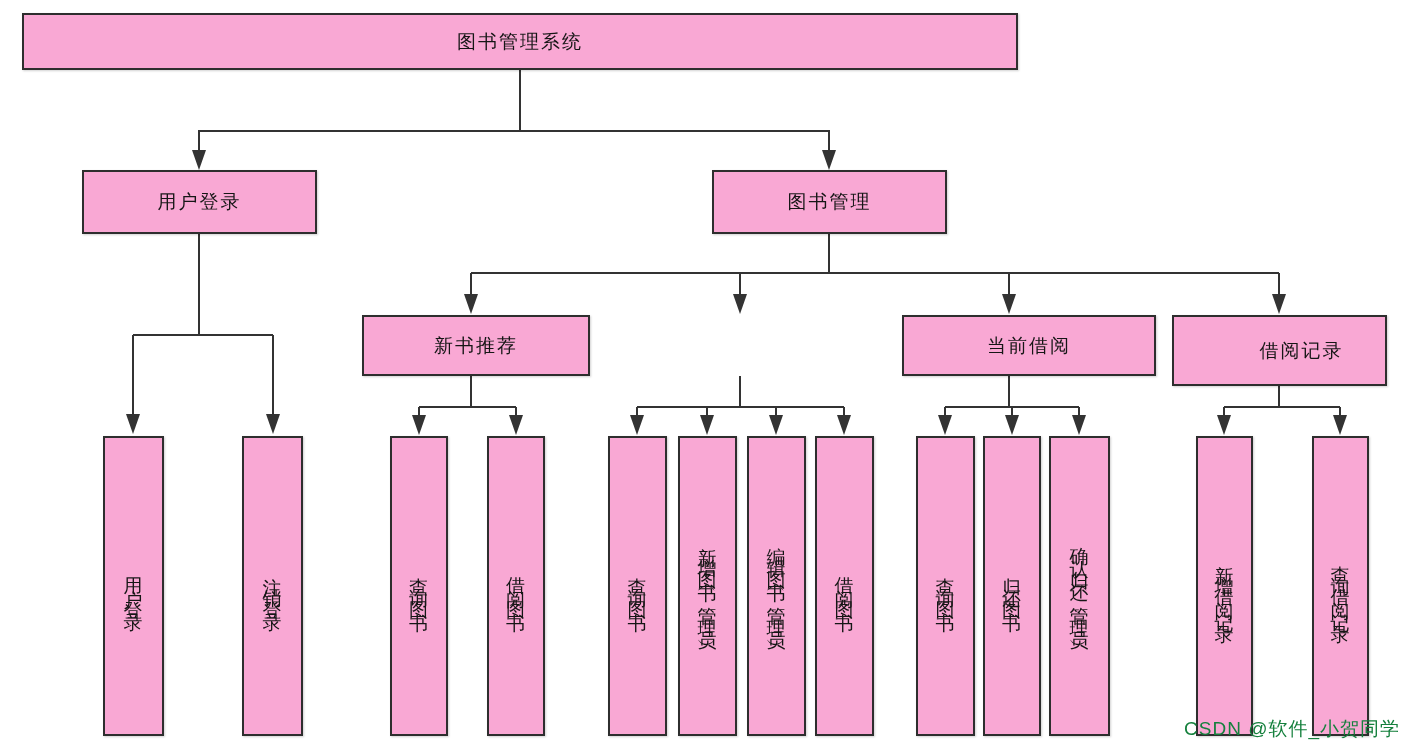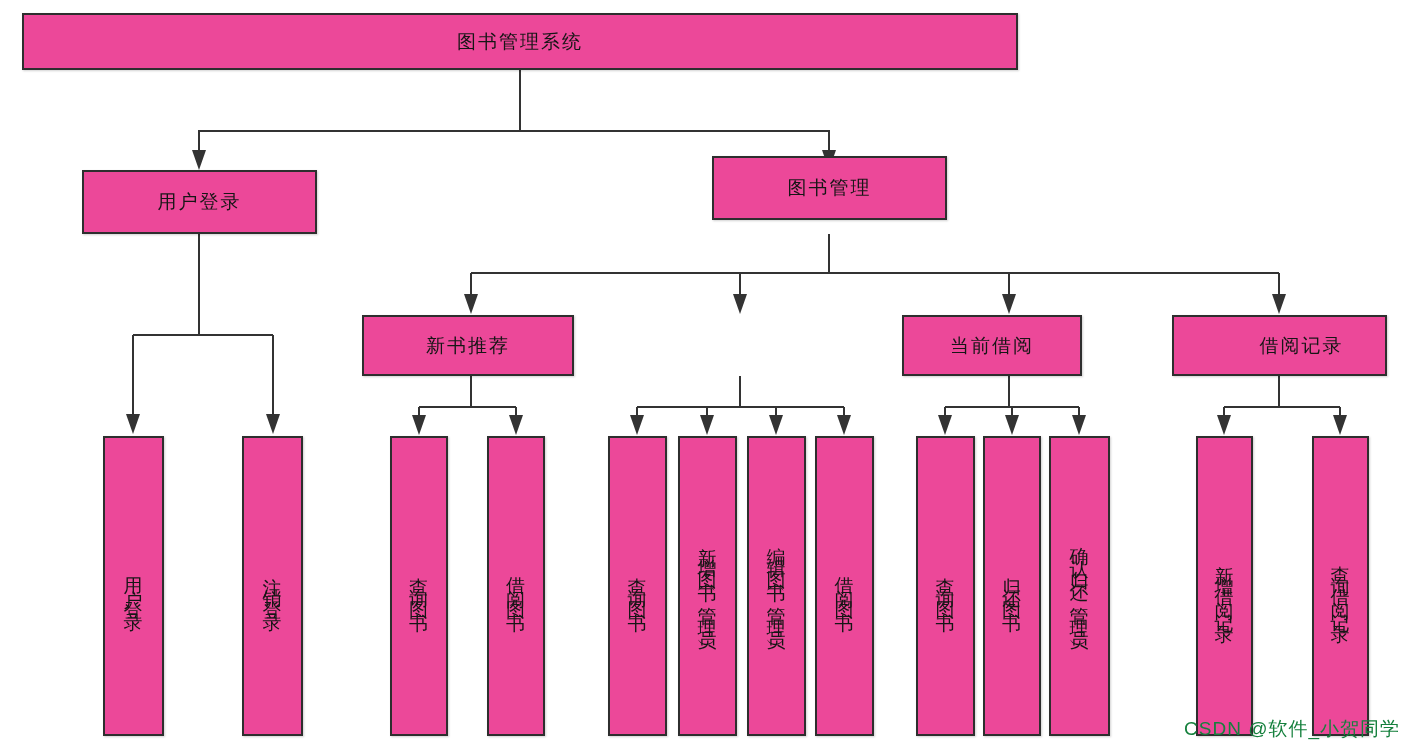"图书管理系统" .node { background: #ec4899 -> #f9a8d4 }
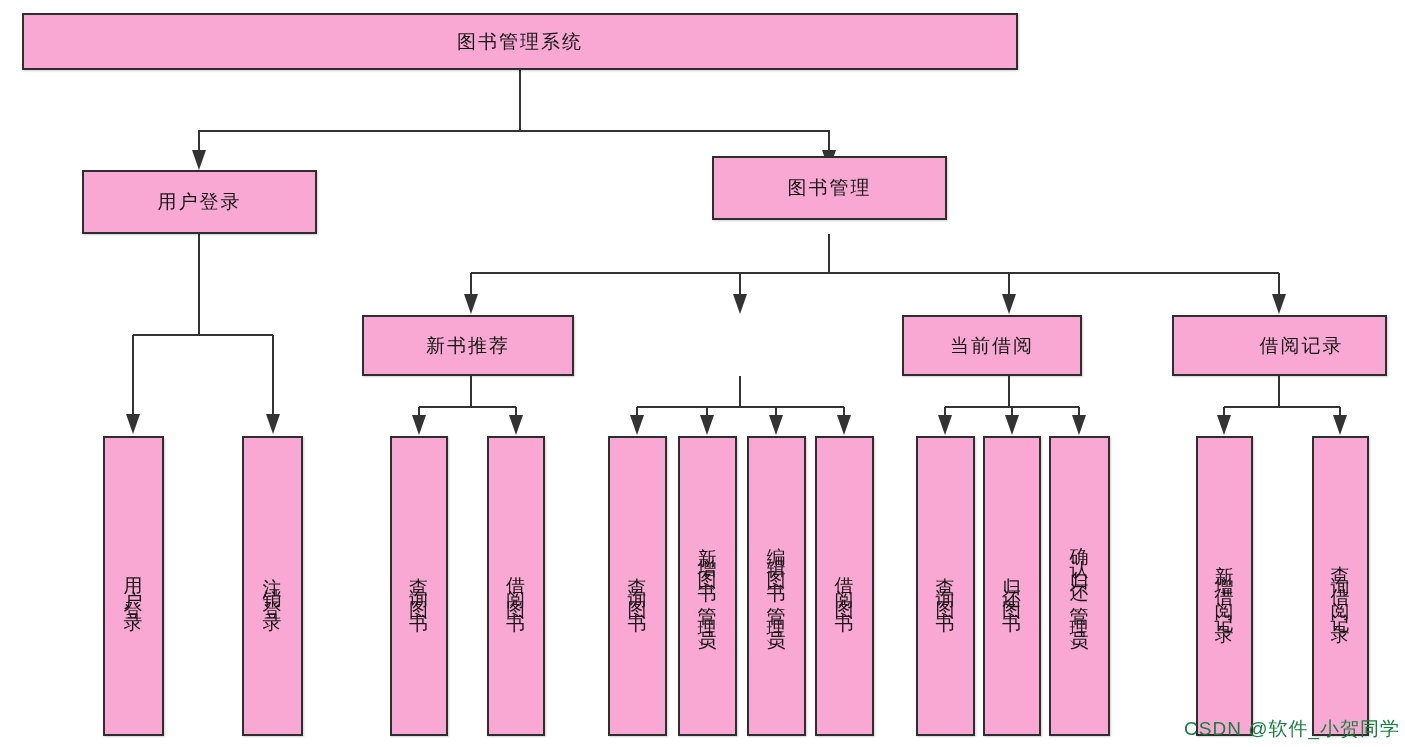"图书管理" div.node { top: 156px -> 170px }
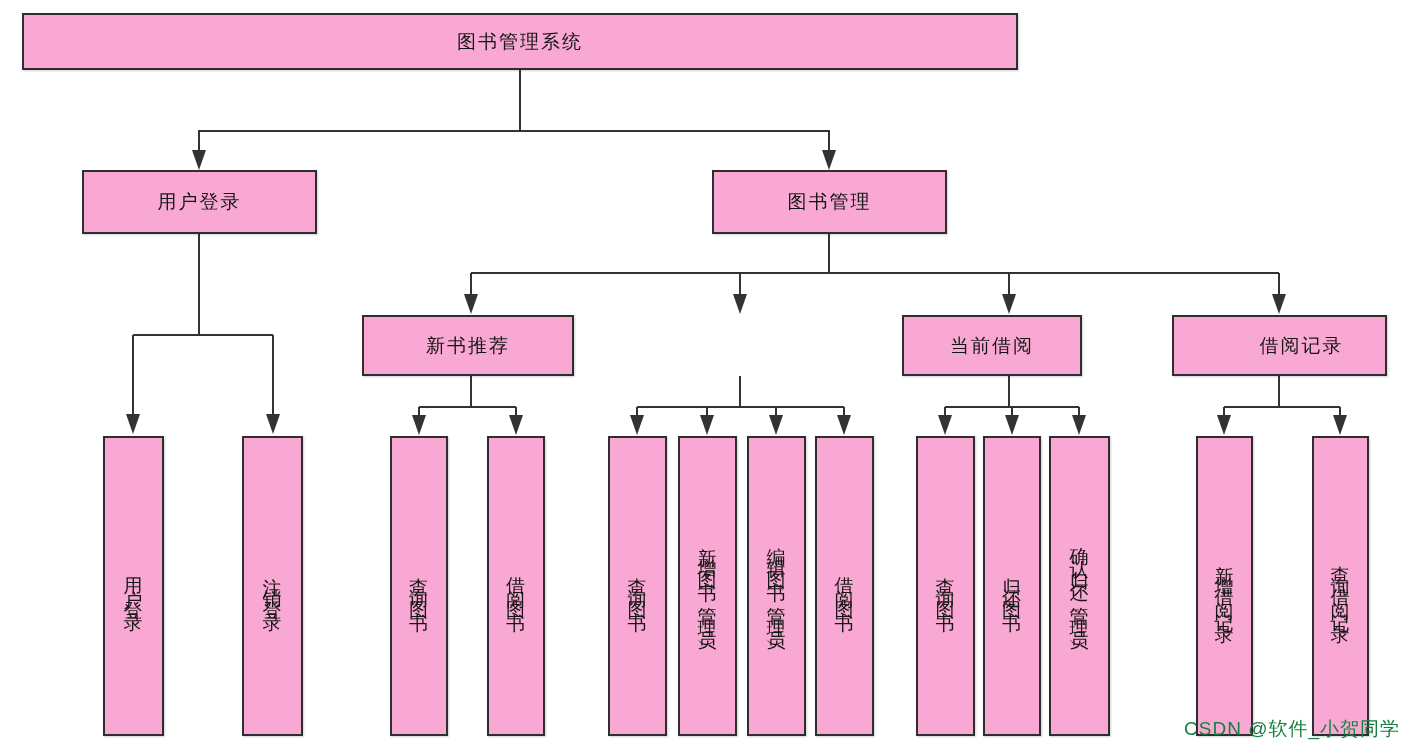"新书推荐" div.node { width: 212px -> 228px }
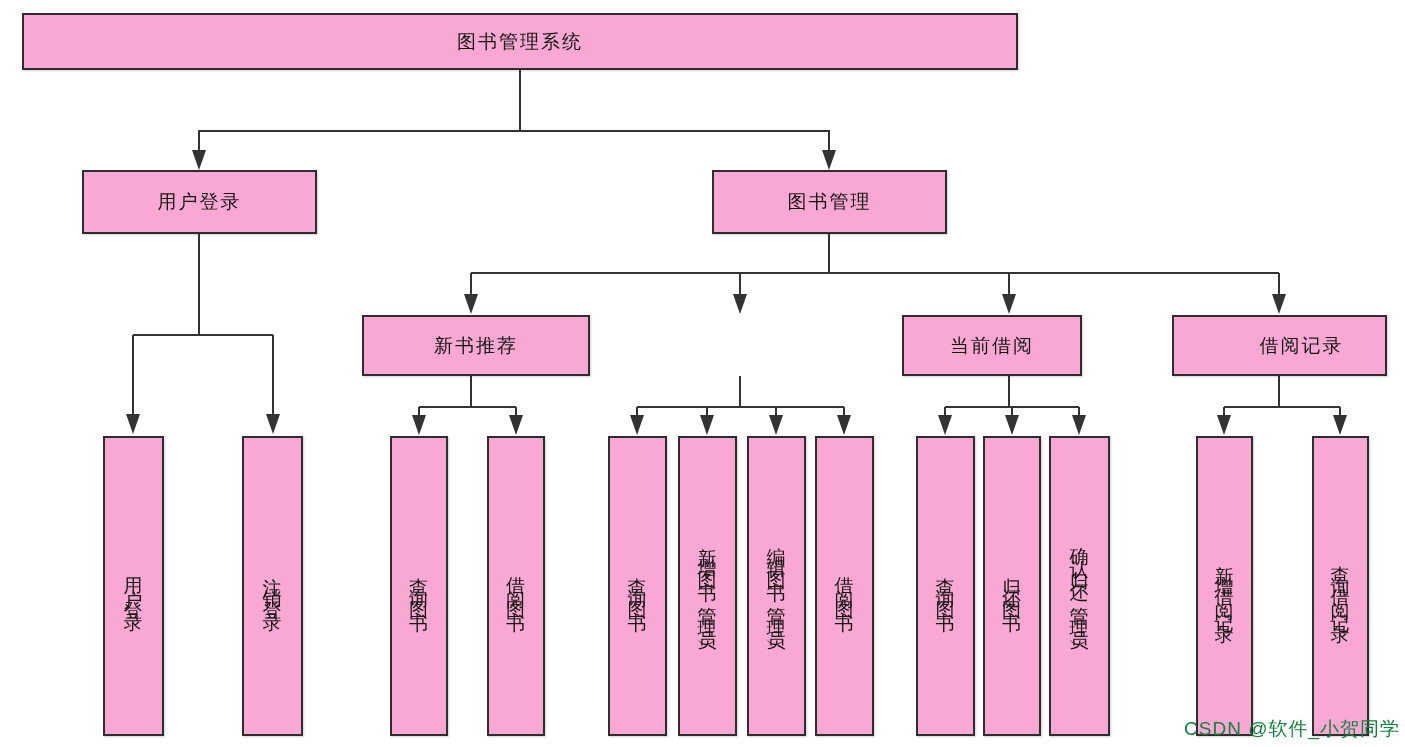"当前借阅" div.node { width: 180px -> 254px }
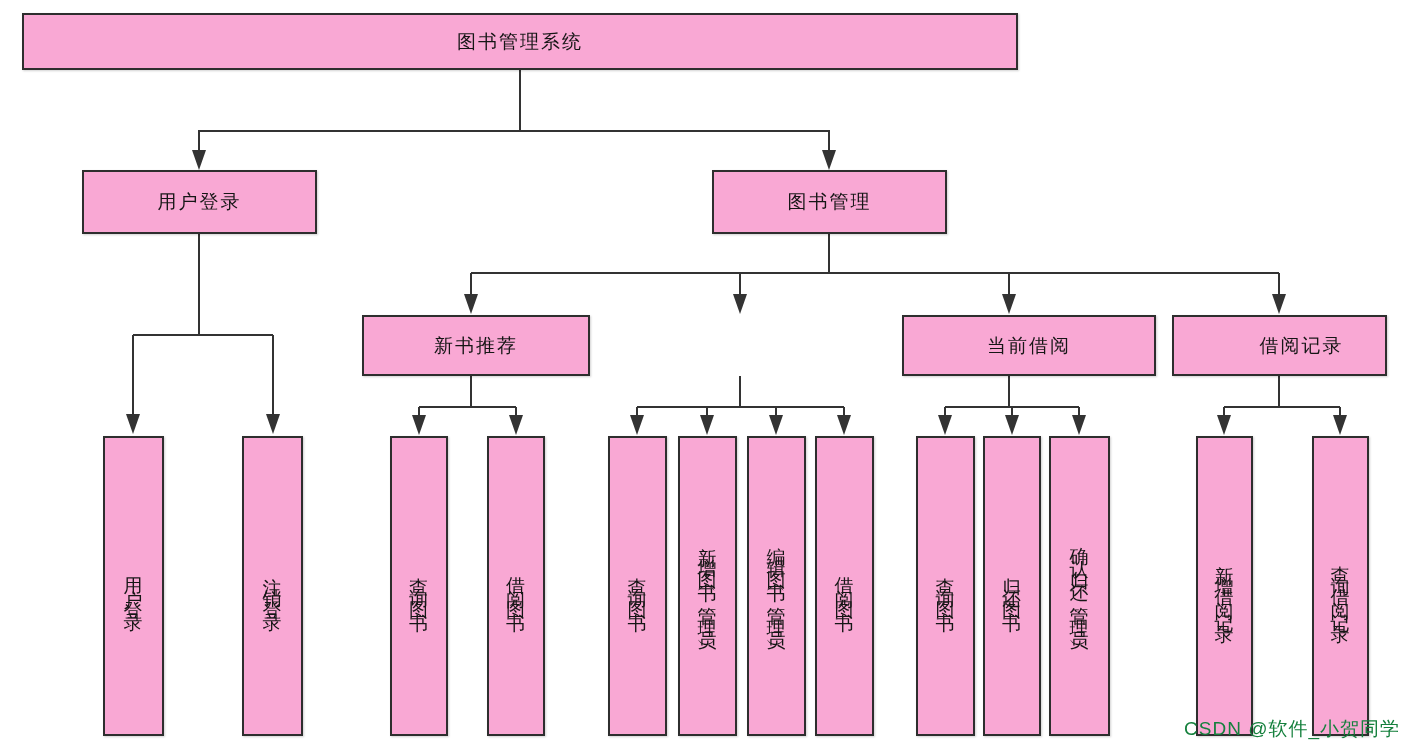"借阅记录" div.node { height: 61px -> 71px }
